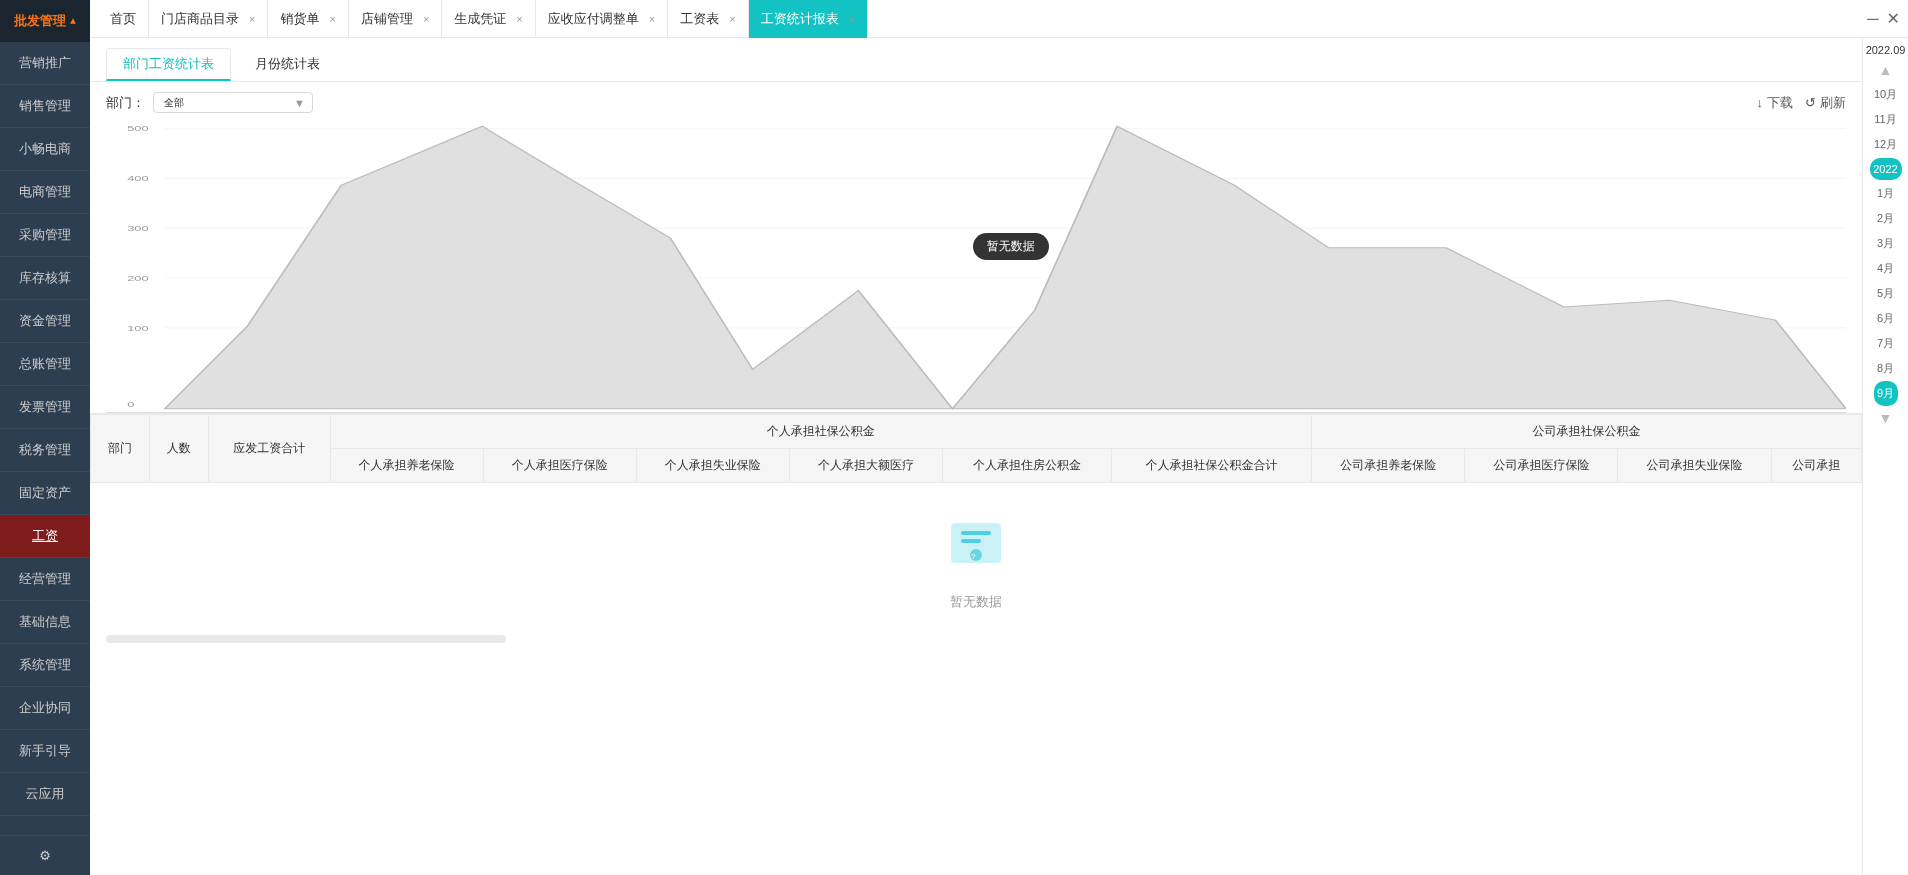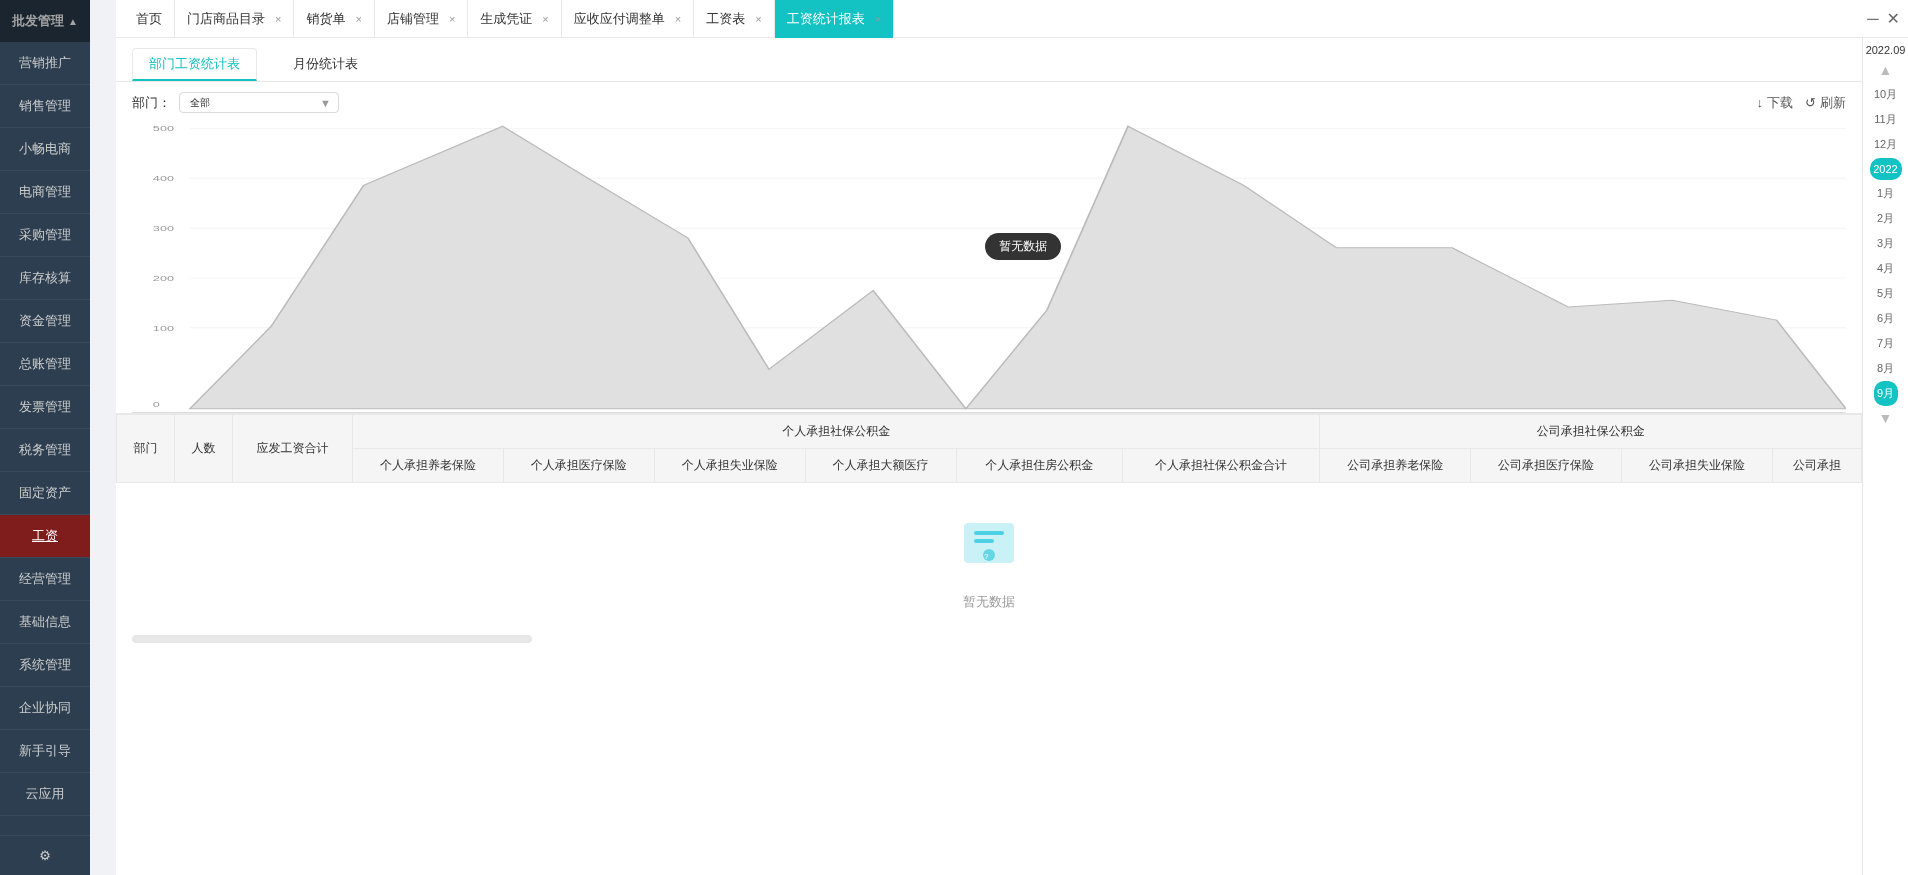"批发管理" .sidebar-header { color: #a3a3a3 -> #f97316; font-family: none -> Liberation Mono, monospace }
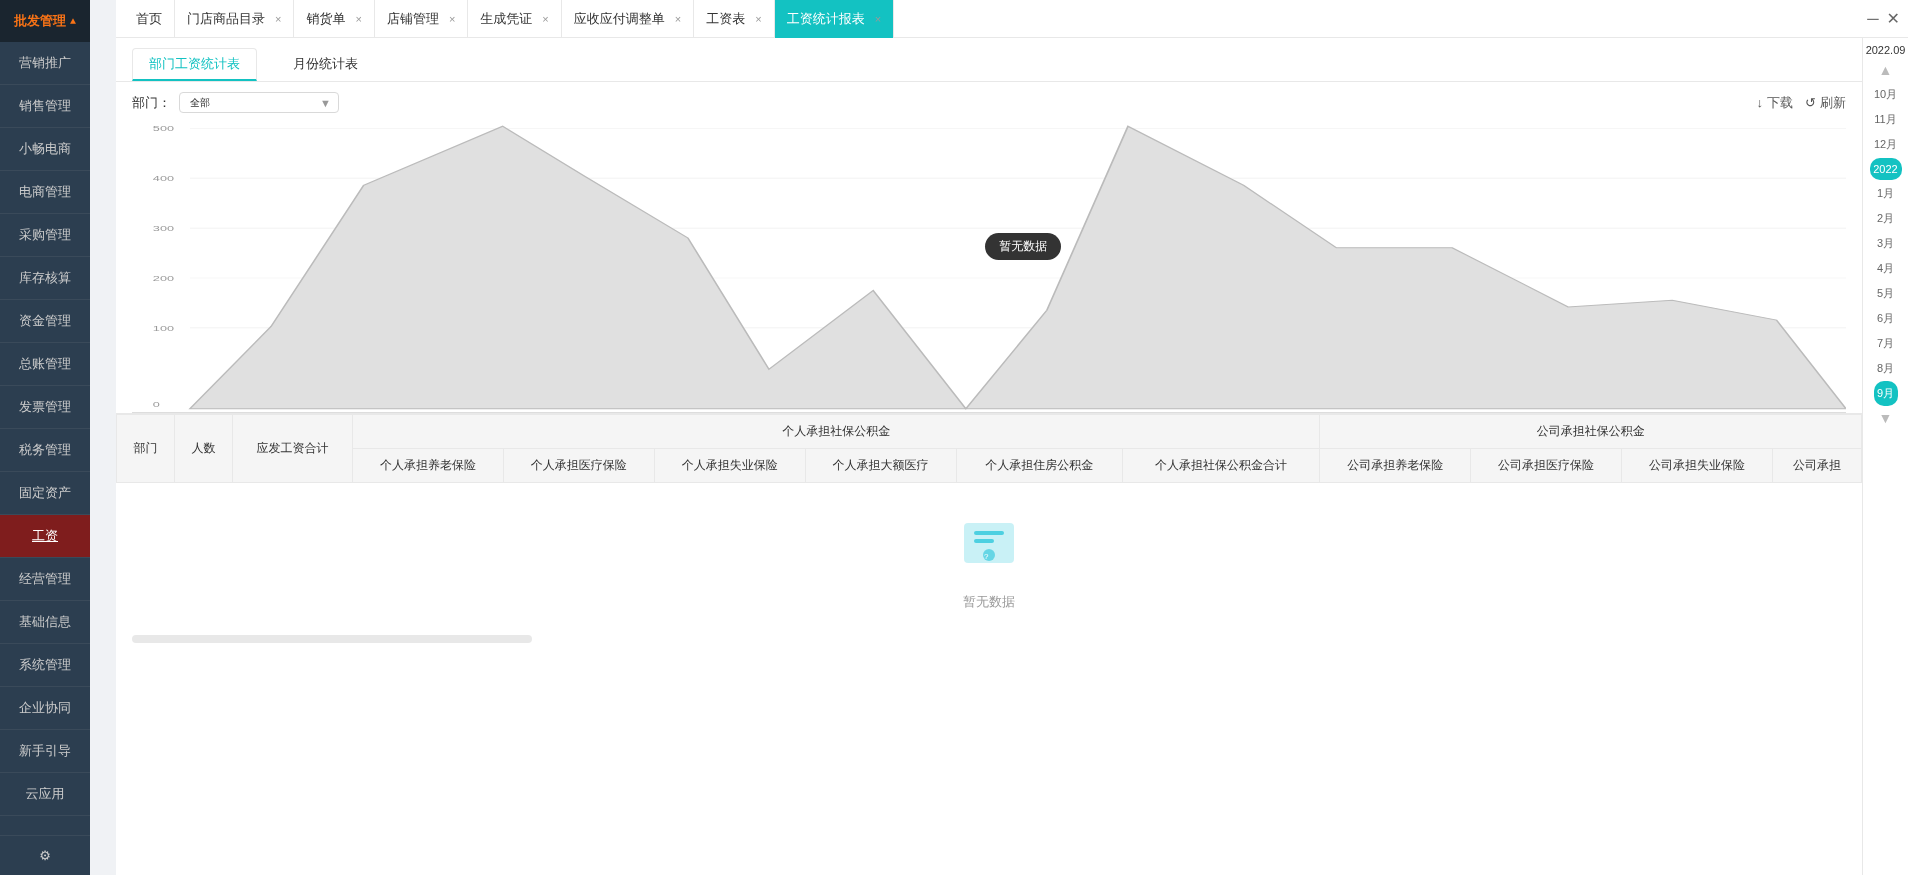"首页" .main-area { margin-left: 26px -> none }
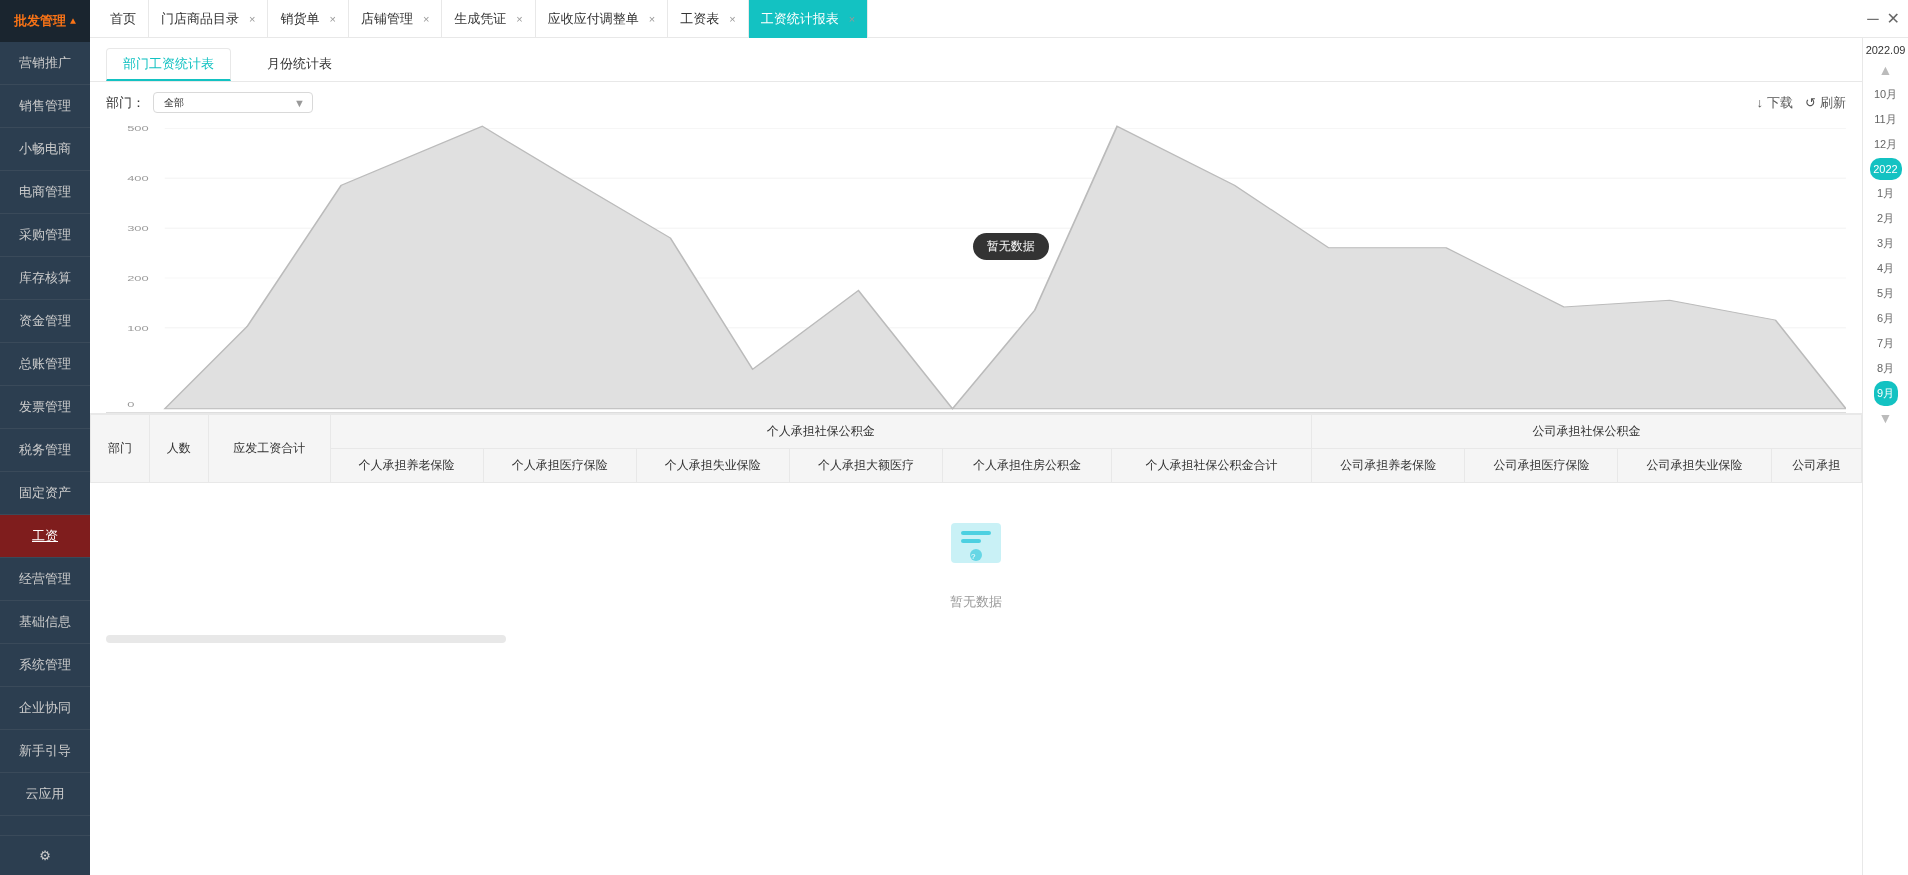"部门工资统计表" div { gap: 19px -> 7px }
